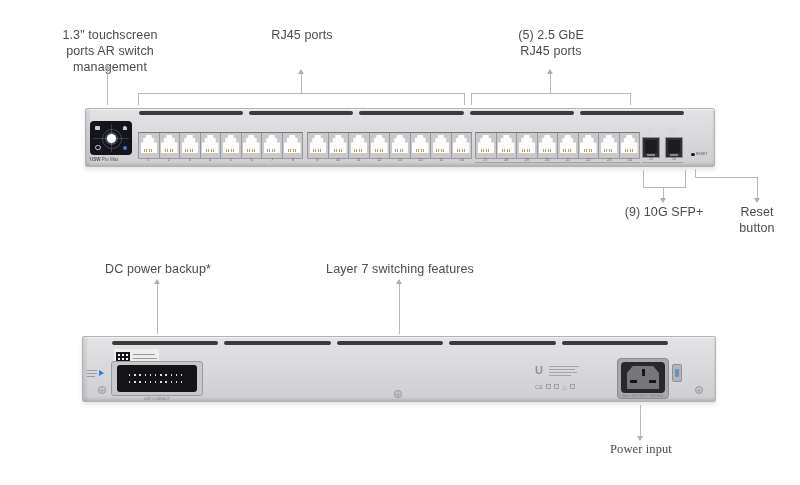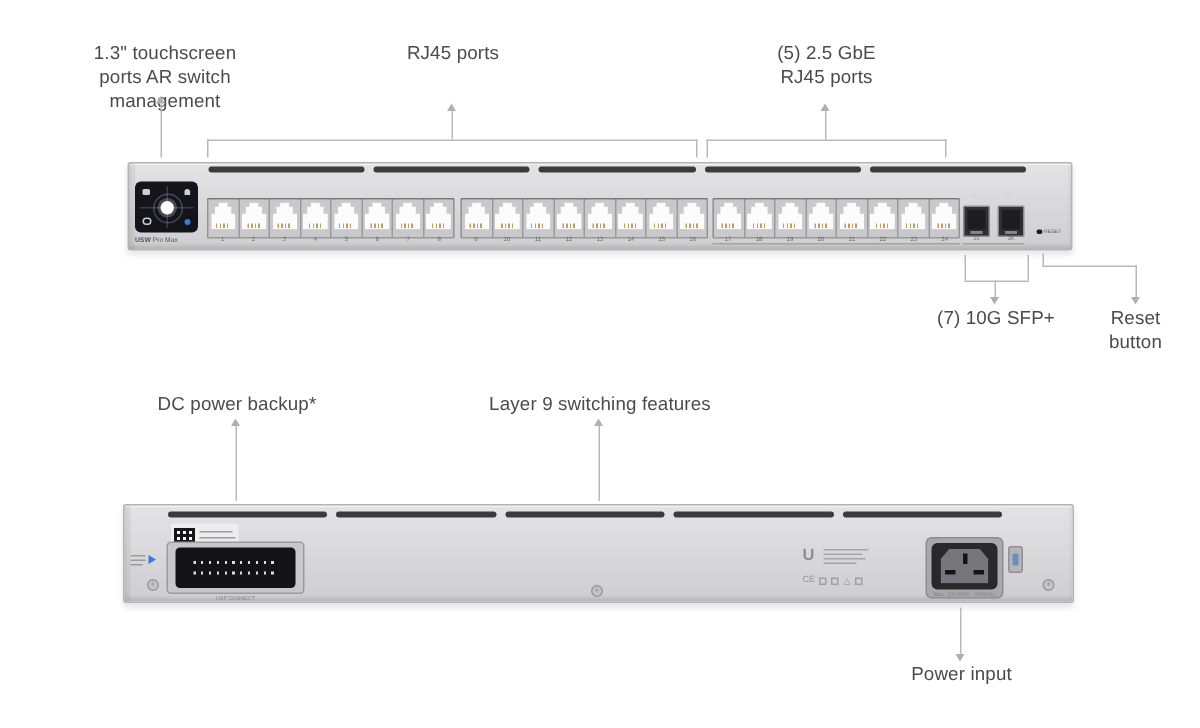"(7) 10G SFP+" div { text: 7 -> 9 }
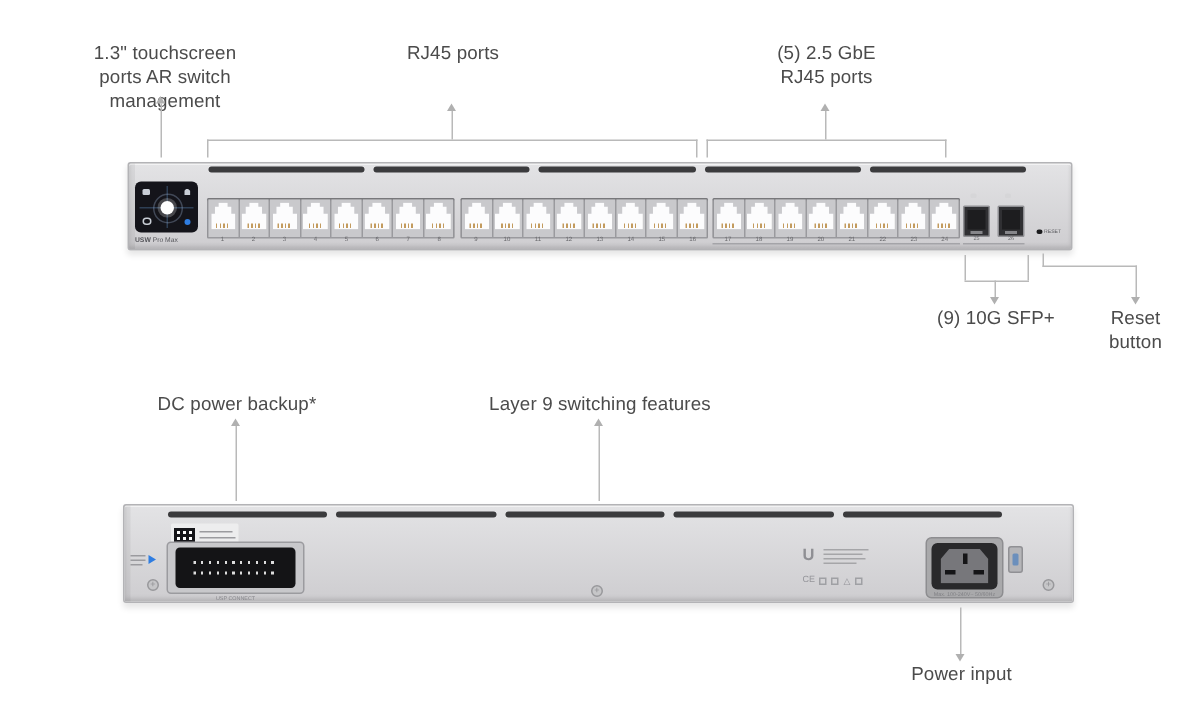"Layer 9 switching features" div.callout { text: 9 -> 7 }
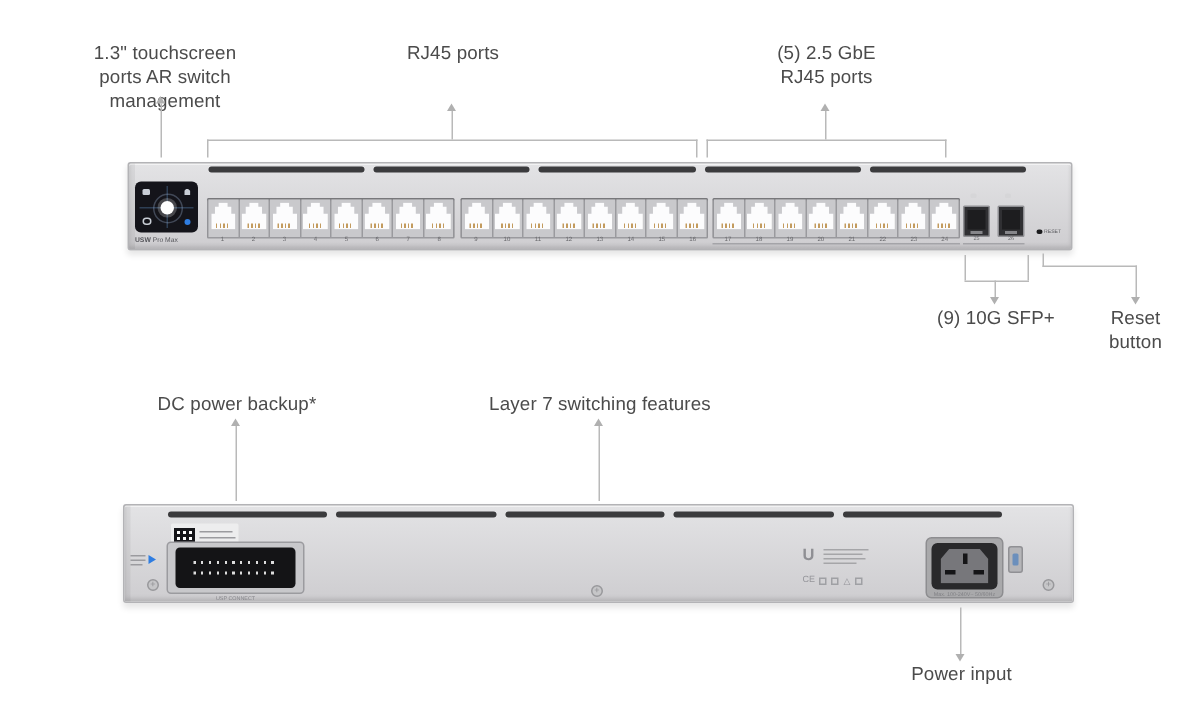"Power input" div.callout { font-family: none -> Liberation Serif, serif }
